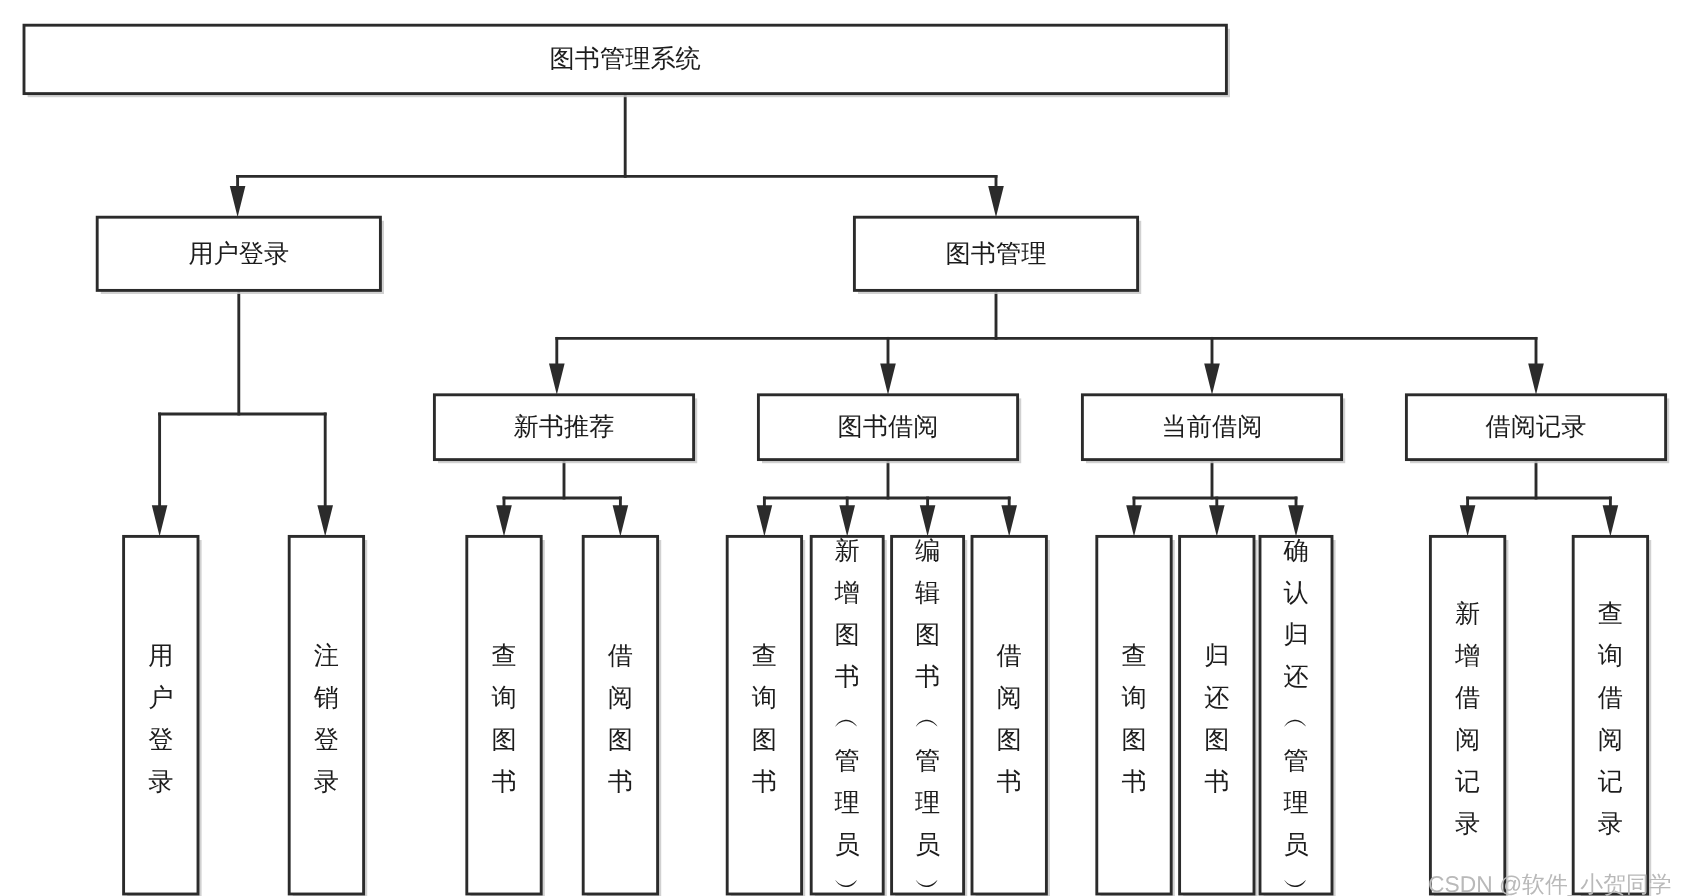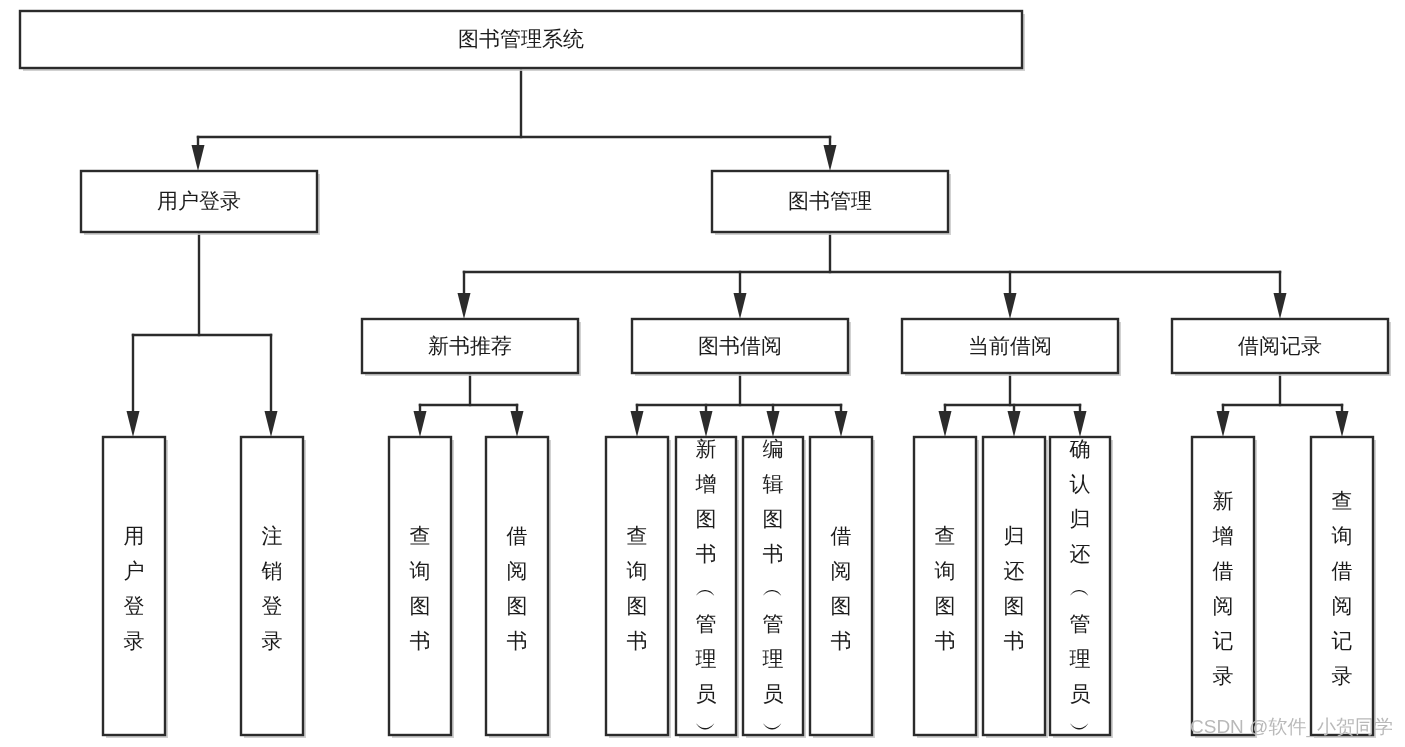"图书管理系统" #diagram-root { top: 0 -> 10px }
